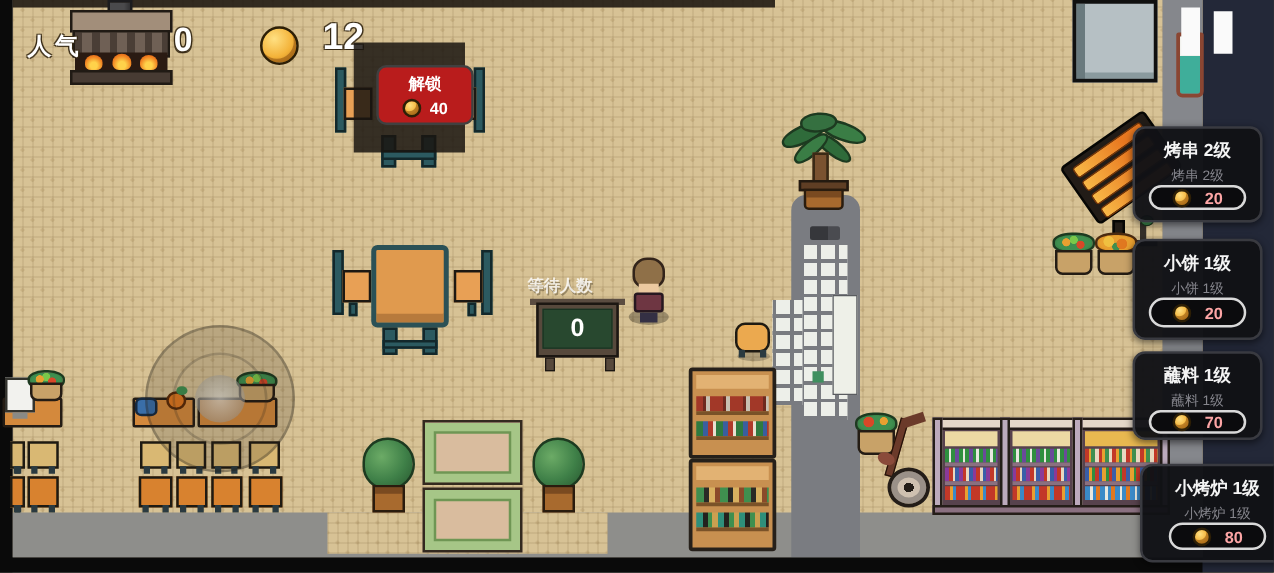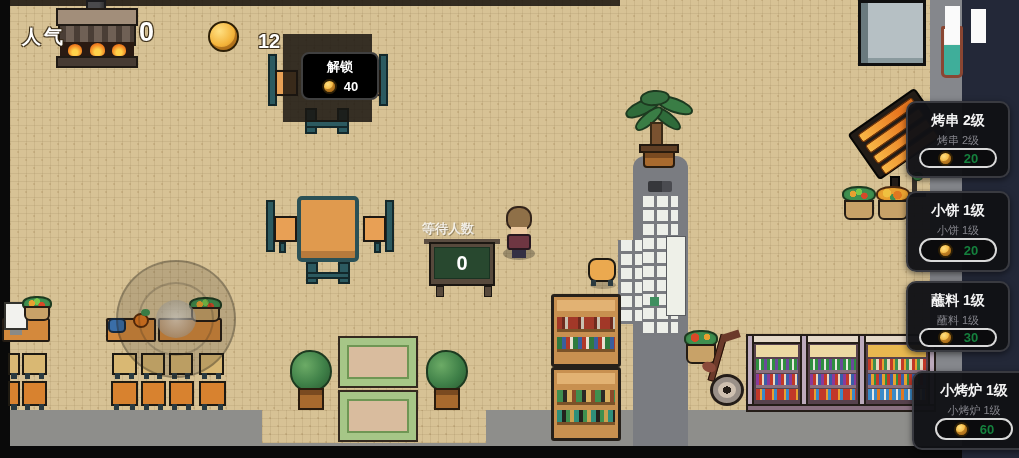"12" div.txt-outline { font-size: 20px -> 30px; top: 30px -> 13px }
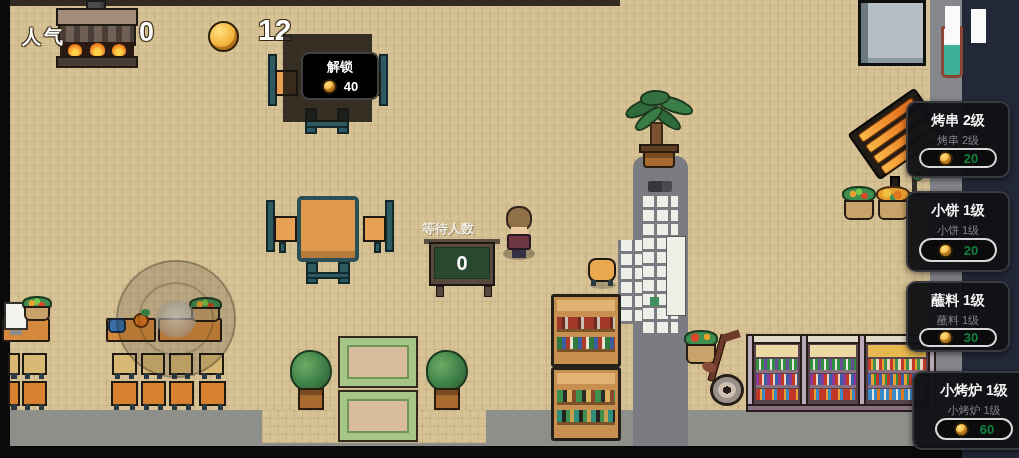"解锁" .tooltip { background: #000000 -> #b91c1c }
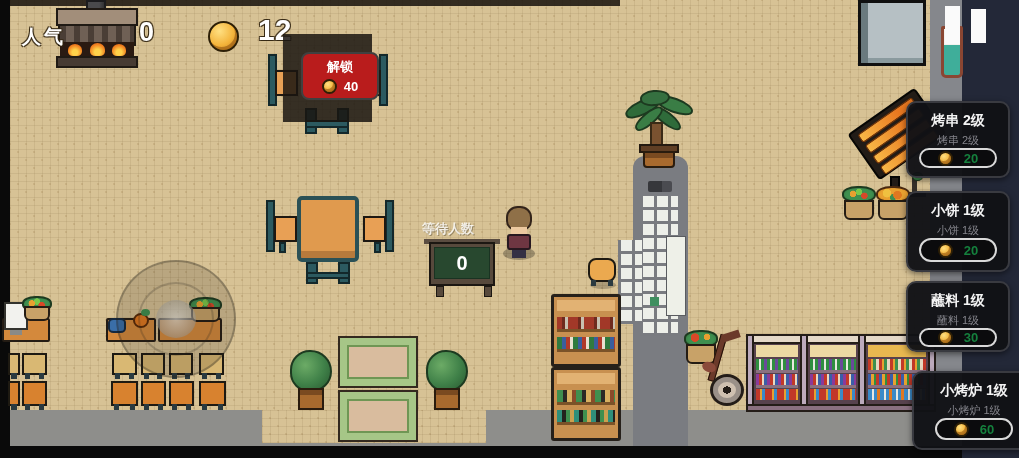"20" .pill-cost { color: #15803d -> #fca5a5 }
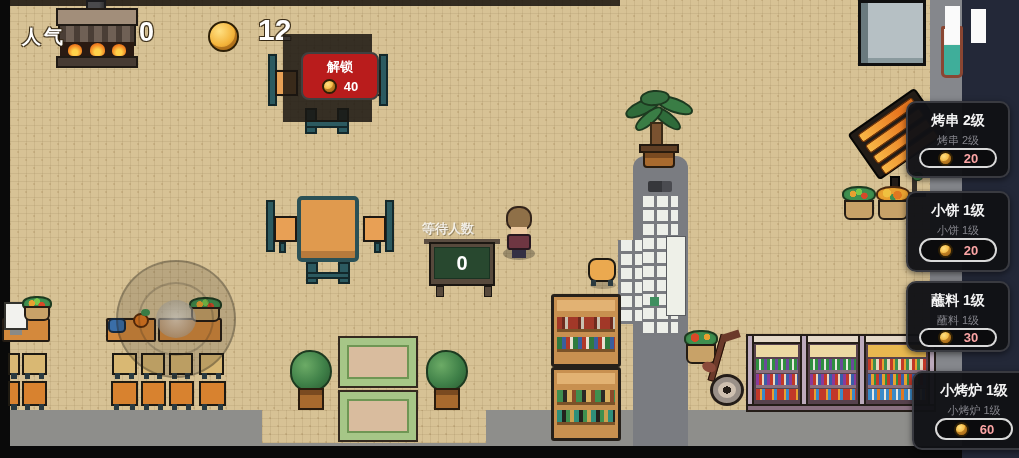"30" span.pill-cost { text: 30 -> 70 }
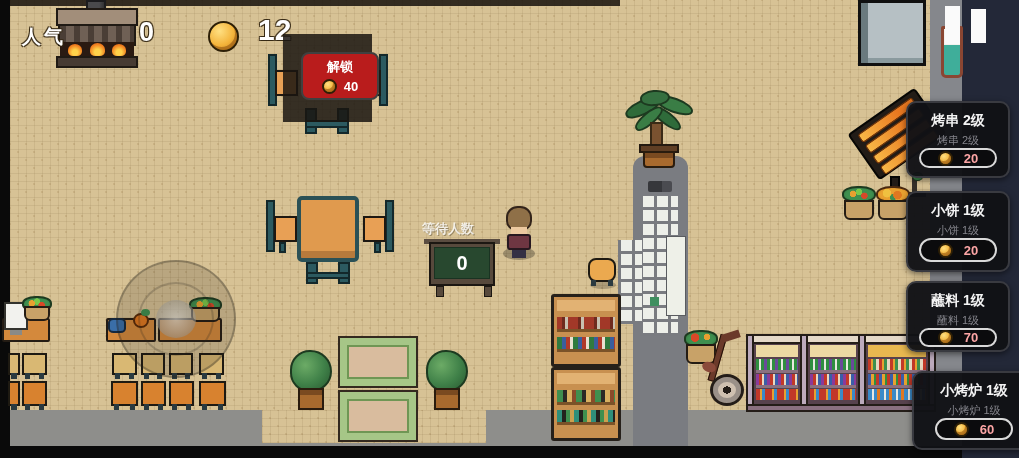"60" span.pill-cost { text: 60 -> 80 }
